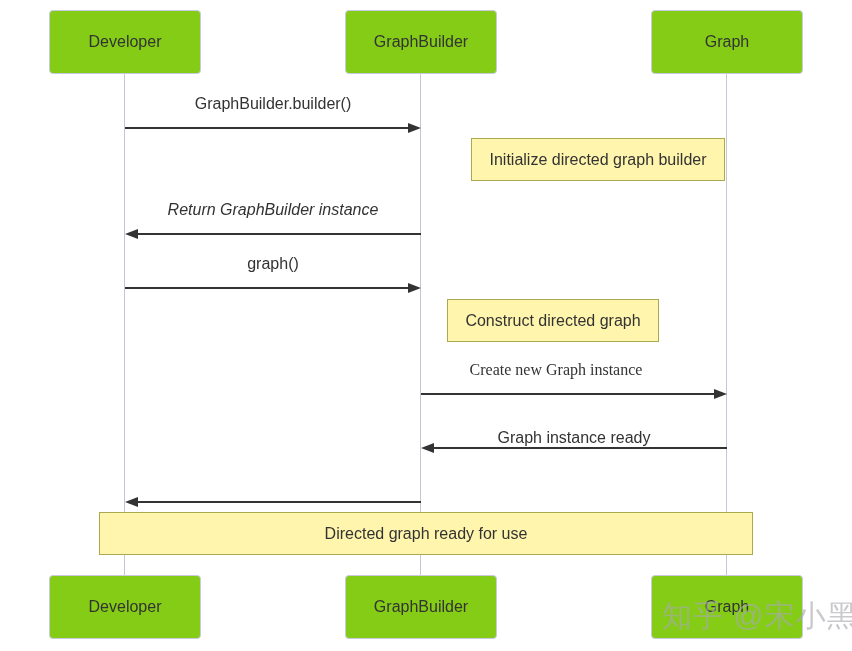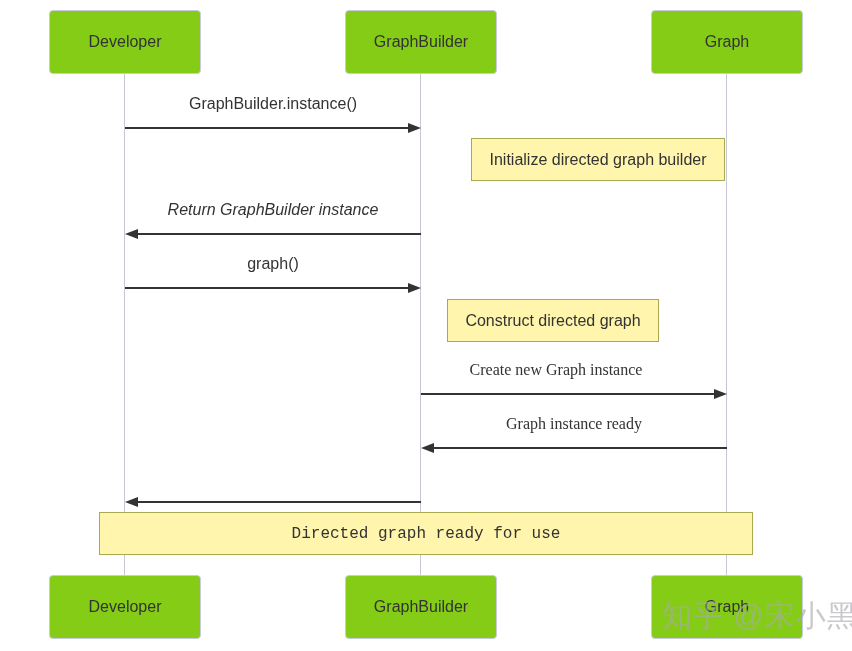"GraphBuilder.instance()" div.msg-label { text: GraphBuilder.instance -> GraphBuilder.builder }
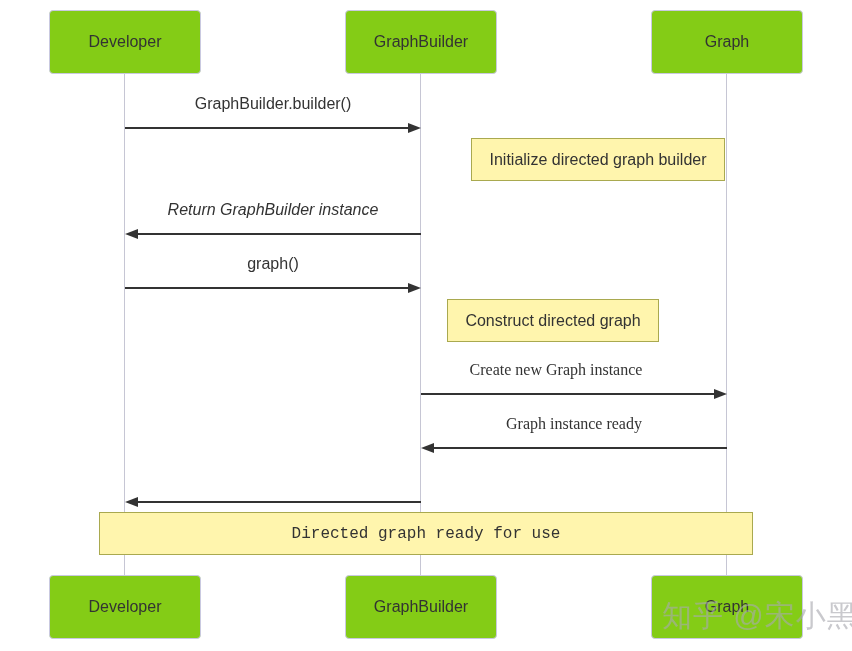"Graph instance ready" div.msg-label { font-family: Liberation Serif, serif -> none; top: 413px -> 427px }
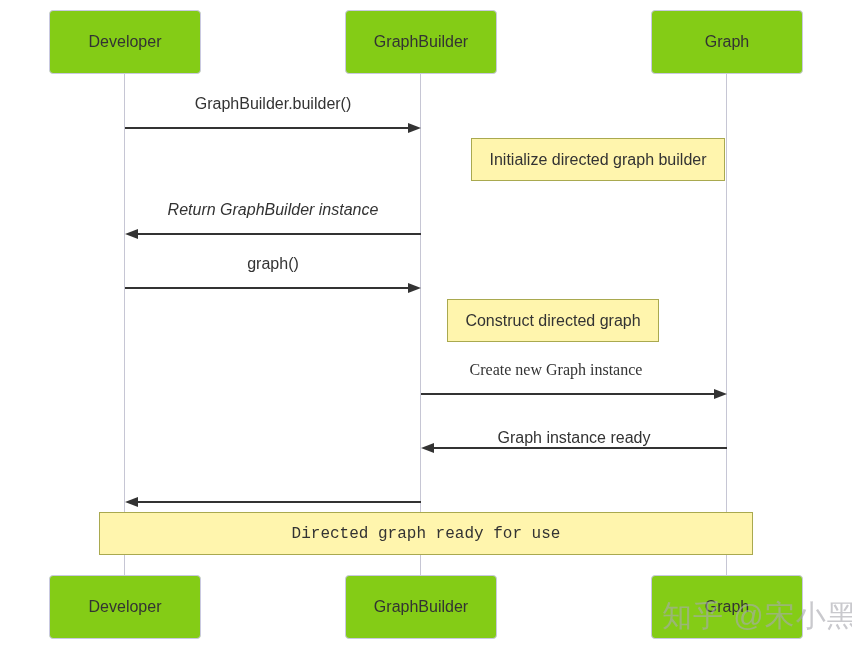"Directed graph ready for use" div.note { font-family: Liberation Mono, monospace -> none }
